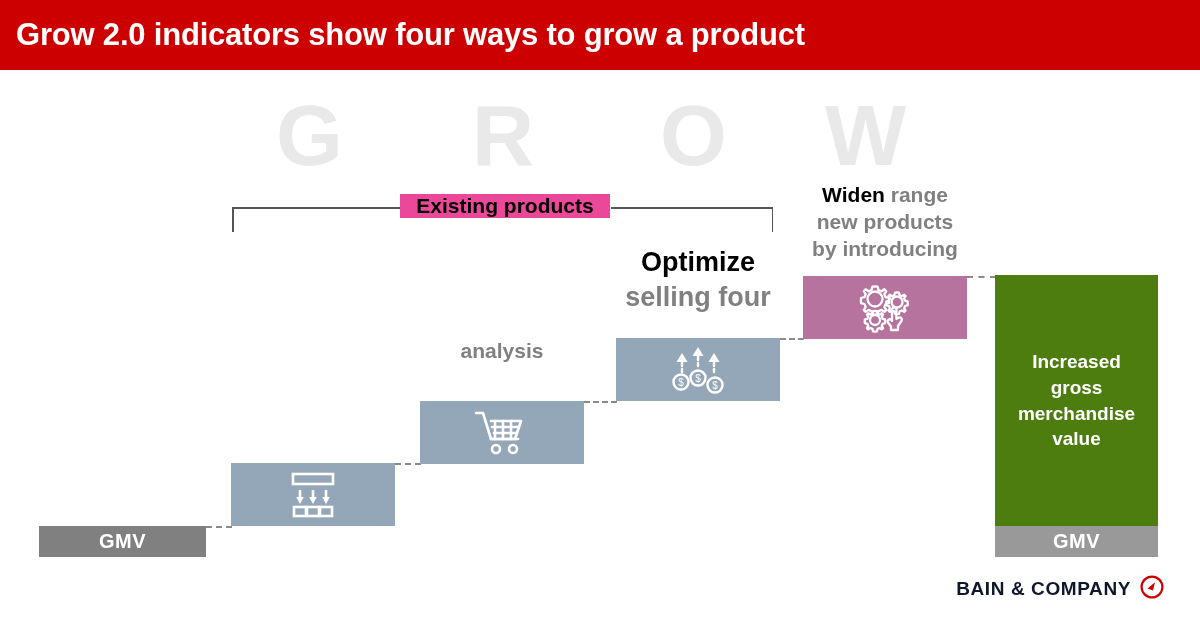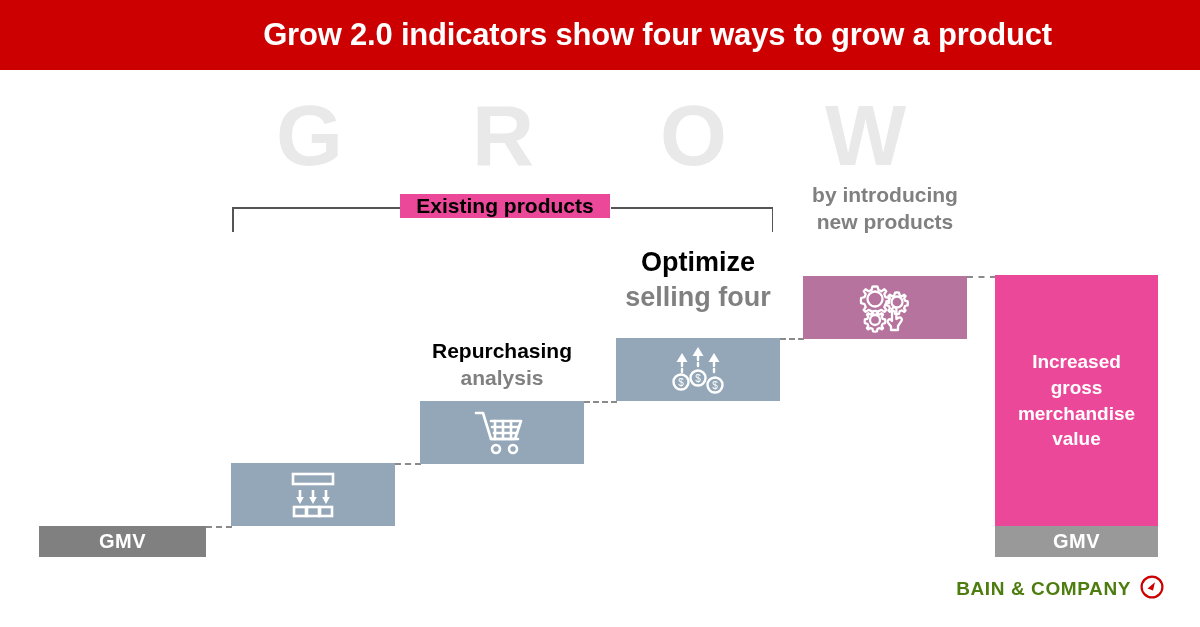"Grow 2.0 indicators show four" .title-text { left: 4px -> 16px; text-align: right -> left }
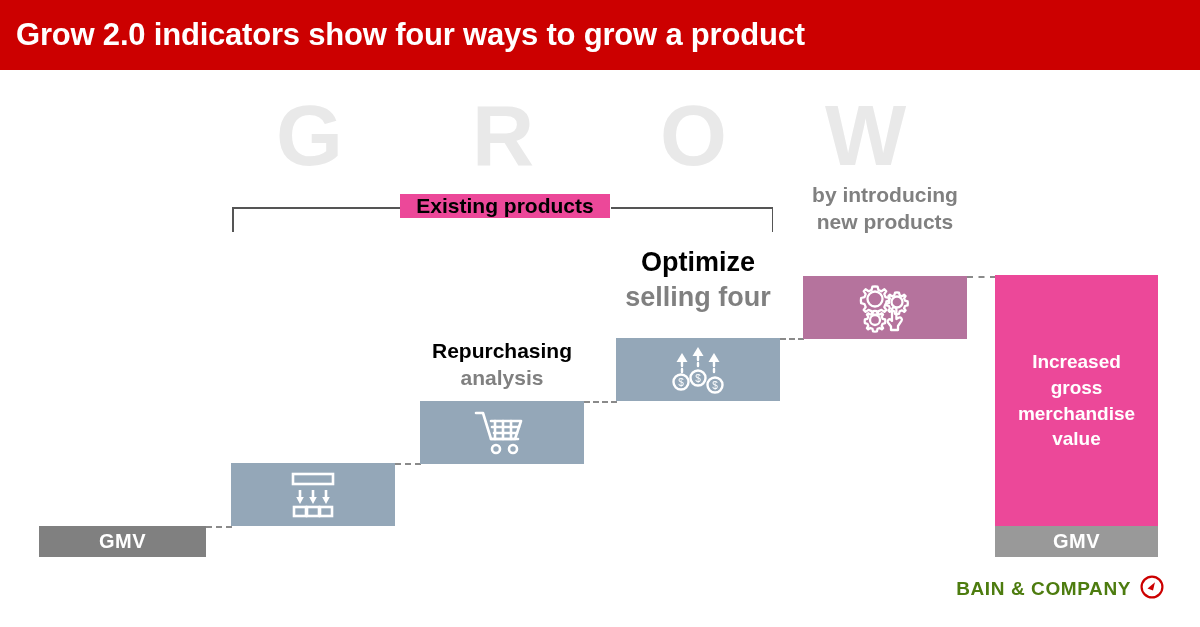"Widen range" div { html: none -> <div><span>Widen</span><span> range</span></div> }
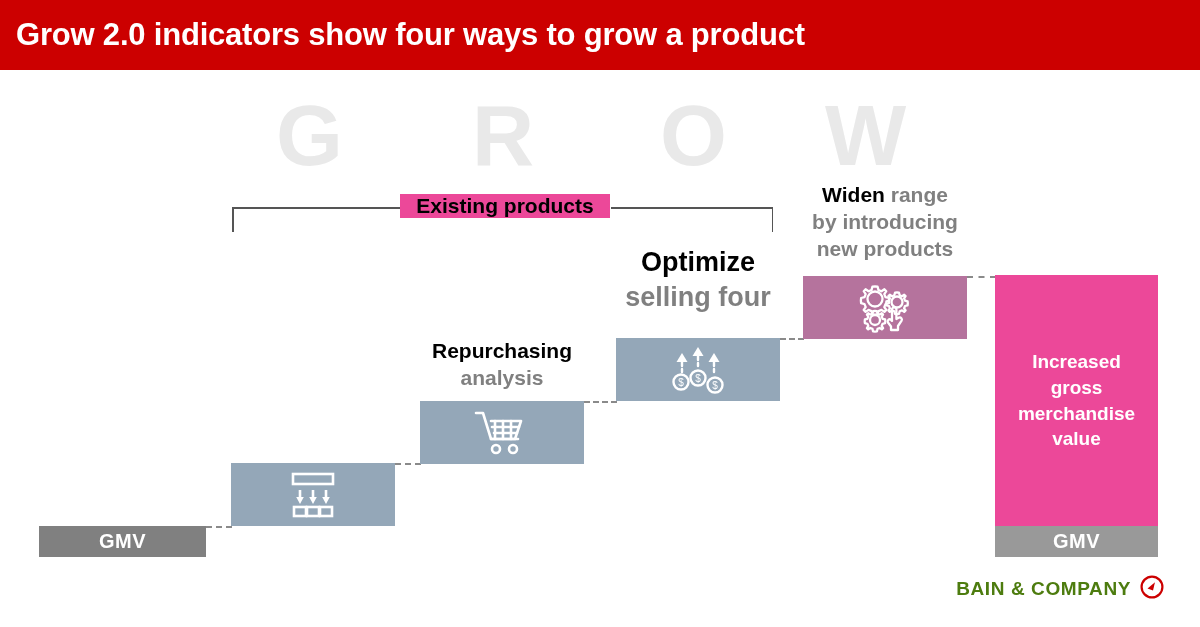"by introducing" div { order: before "new products" -> after "new products" }
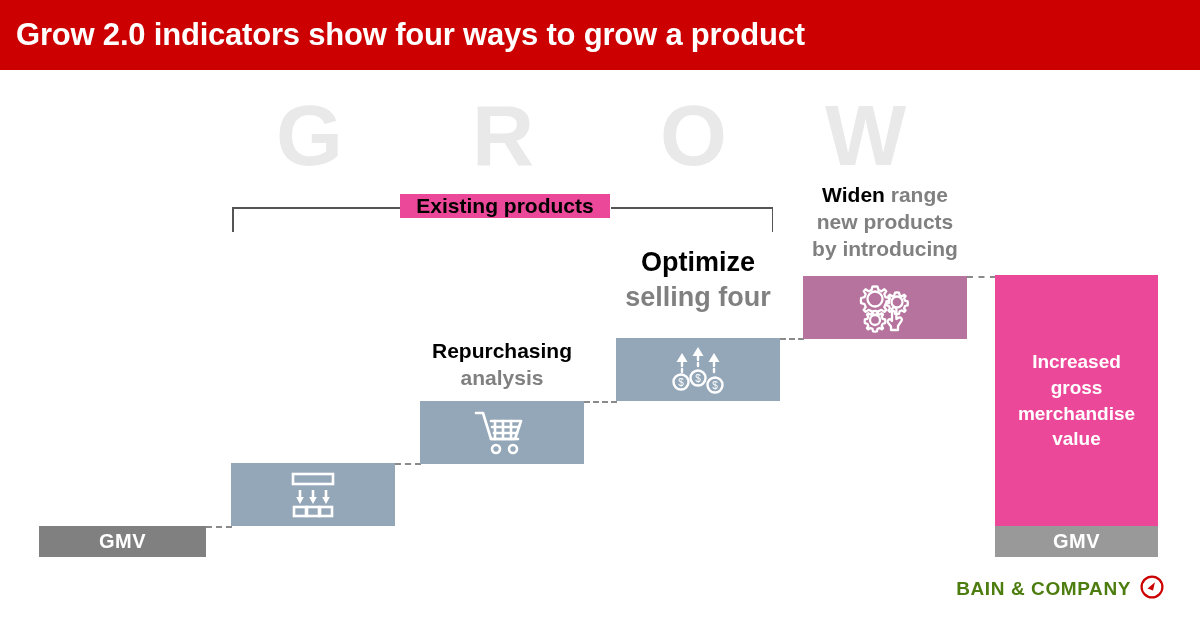"Repurchasing" div { html: <div><span>Repurchasing</span></div> -> none }
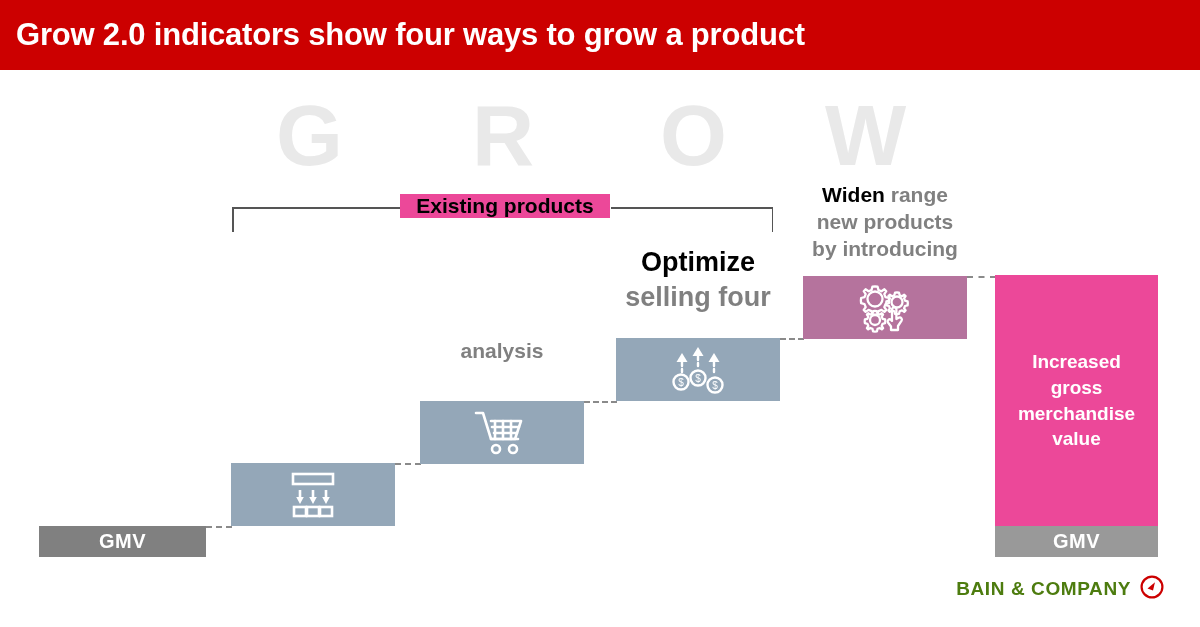"Increased gross merchandise value" .total-col { background: #ec4899 -> #4d7c0f }
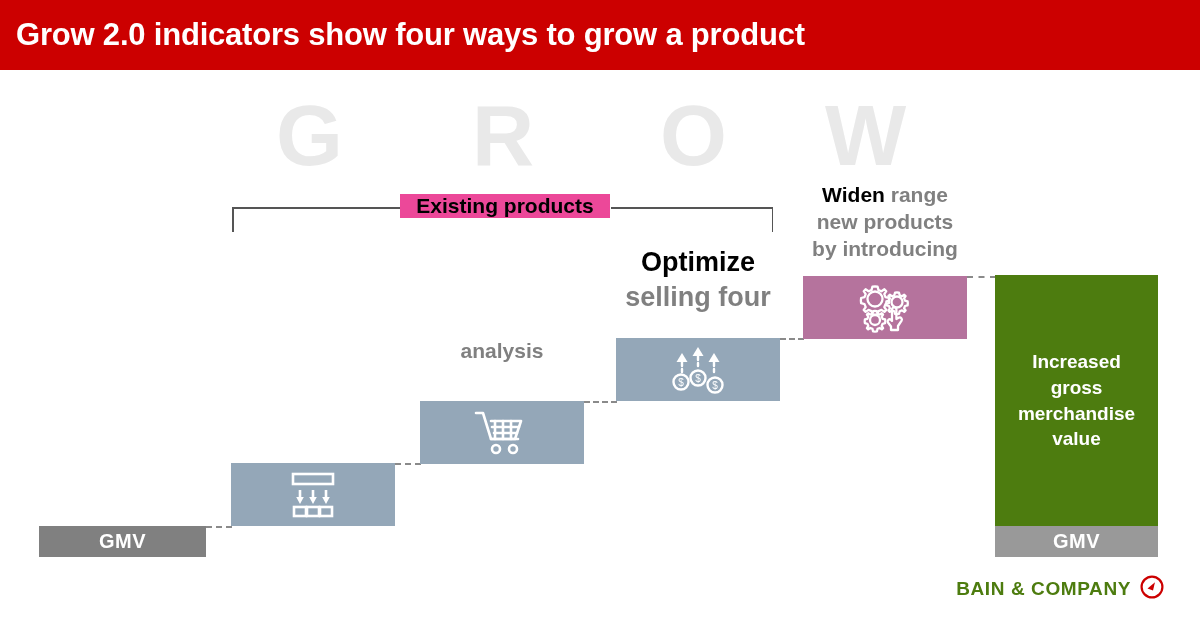"BAIN & COMPANY" .bain-word { color: #4d7c0f -> #0f172a }
